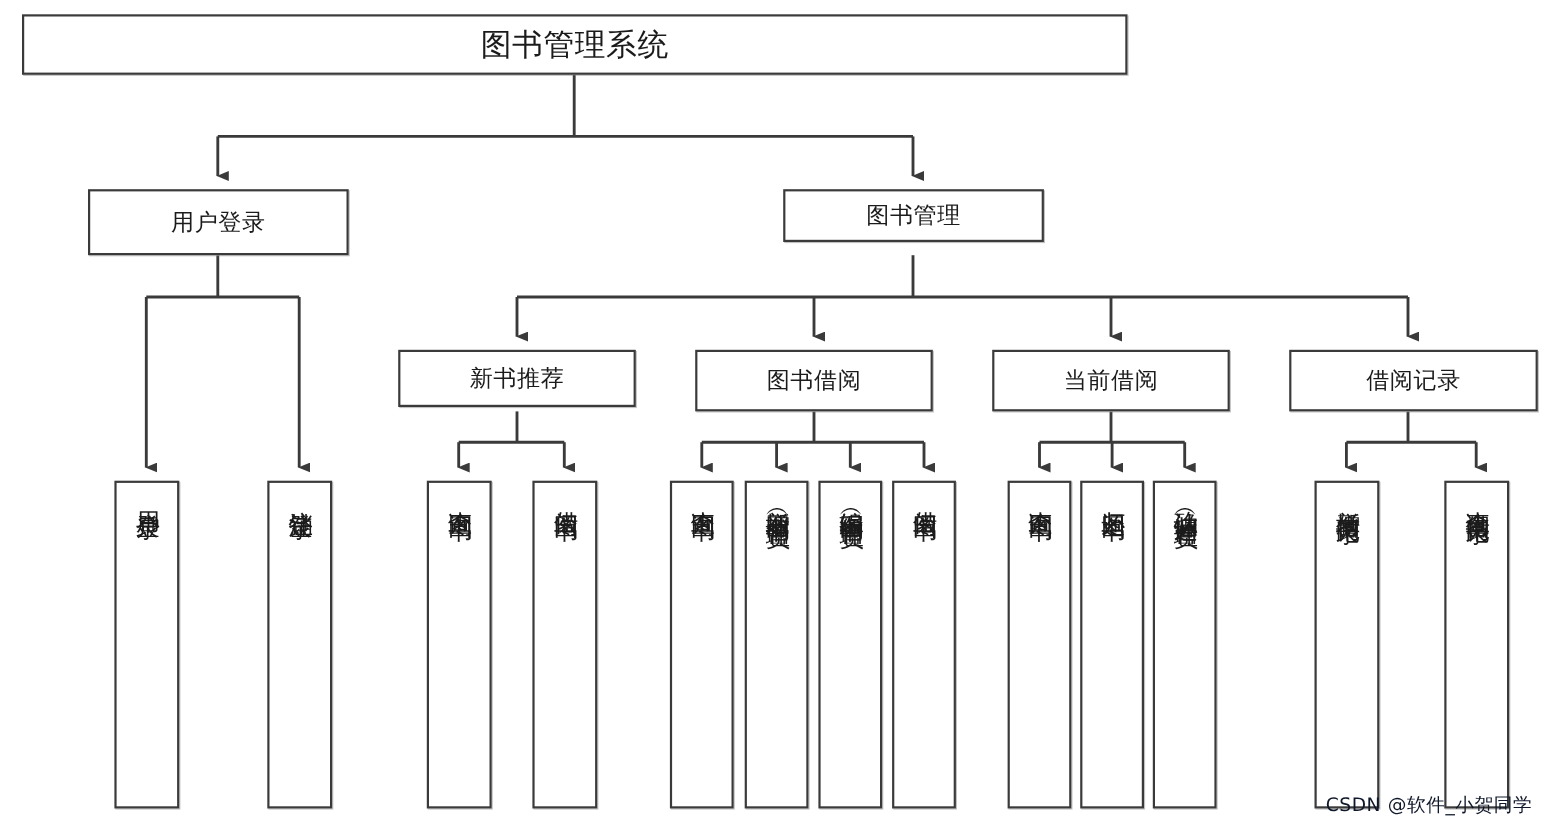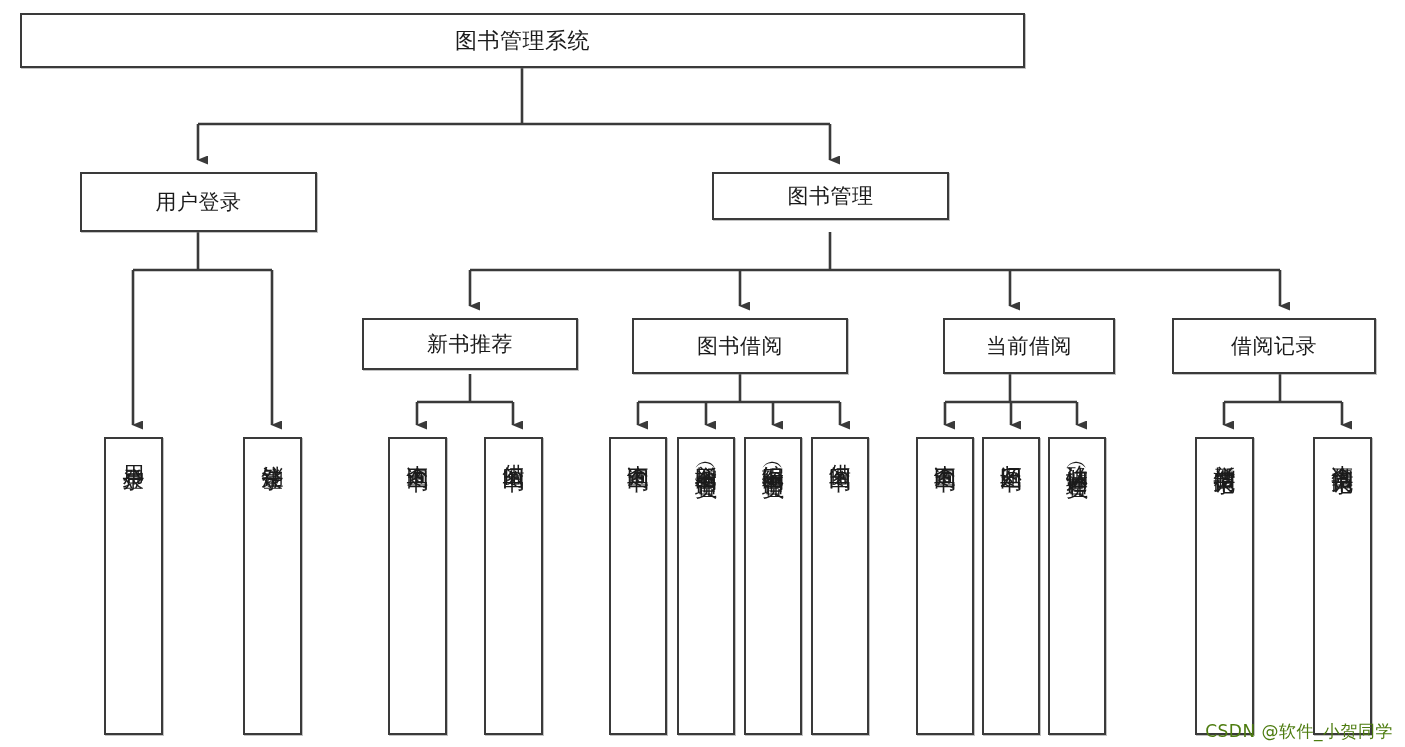"图书管理系统" .root .lbl { font-size: 22px -> 28px }
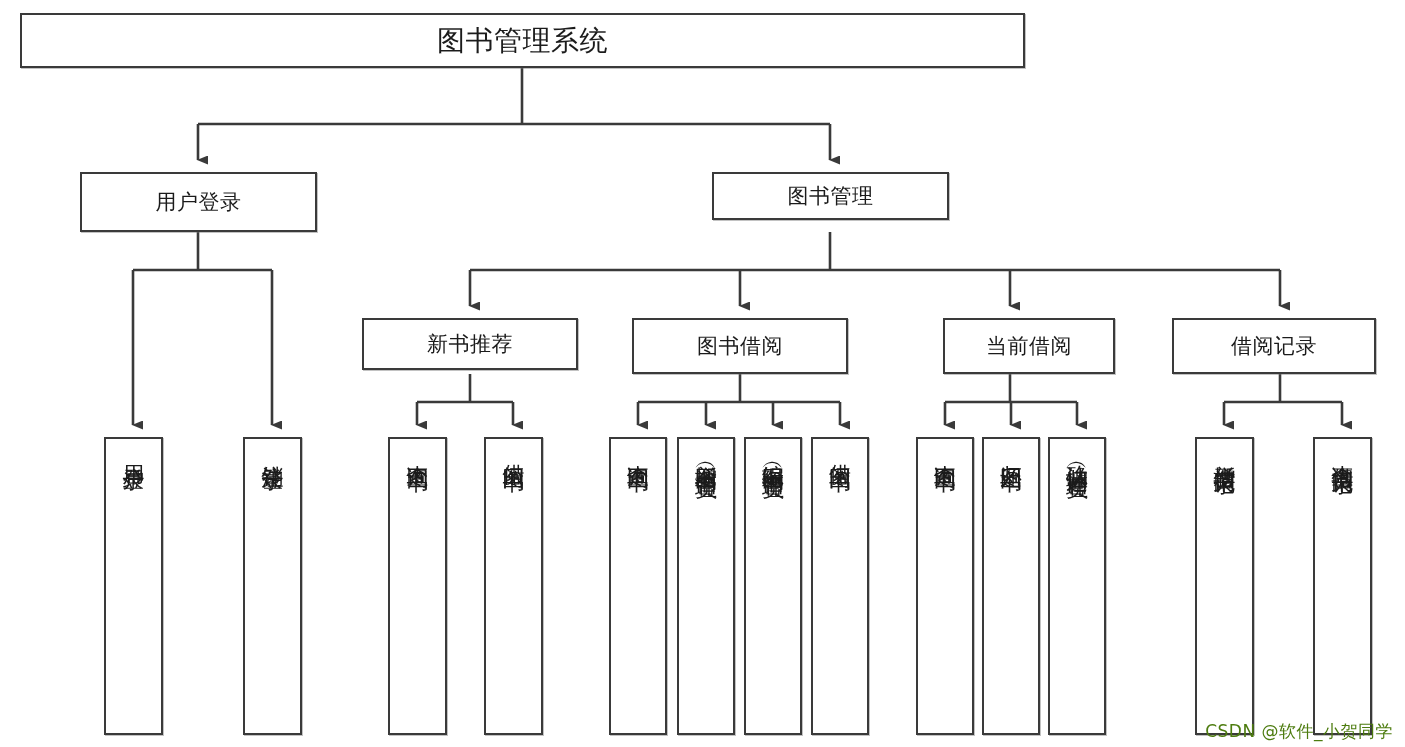"当前借阅" div.node { margin-left: 41px -> none; width: 172px -> 216px }
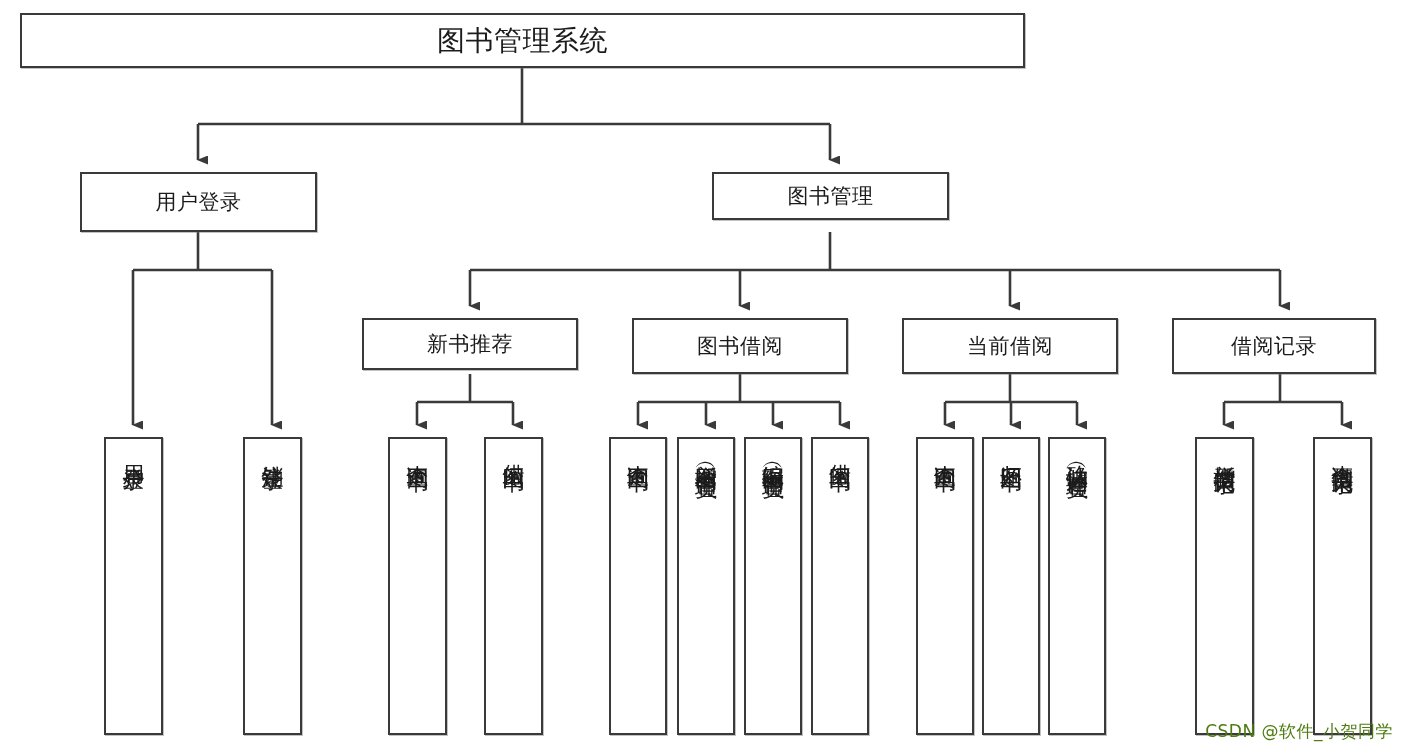"借阅记录" div.node { width: 204px -> 226px }
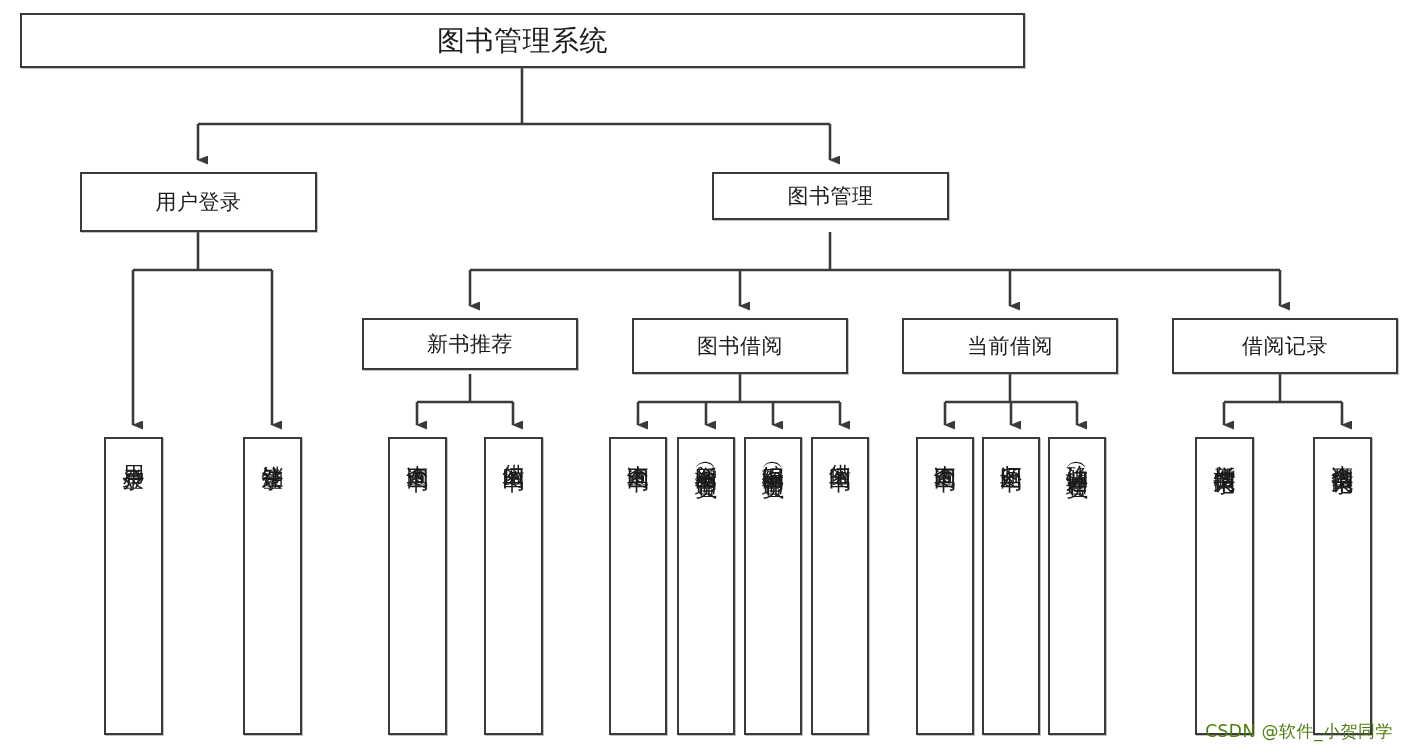"CSDN @软件_小贺同学" .watermark { color: #4d7c0f -> #0f172a }
